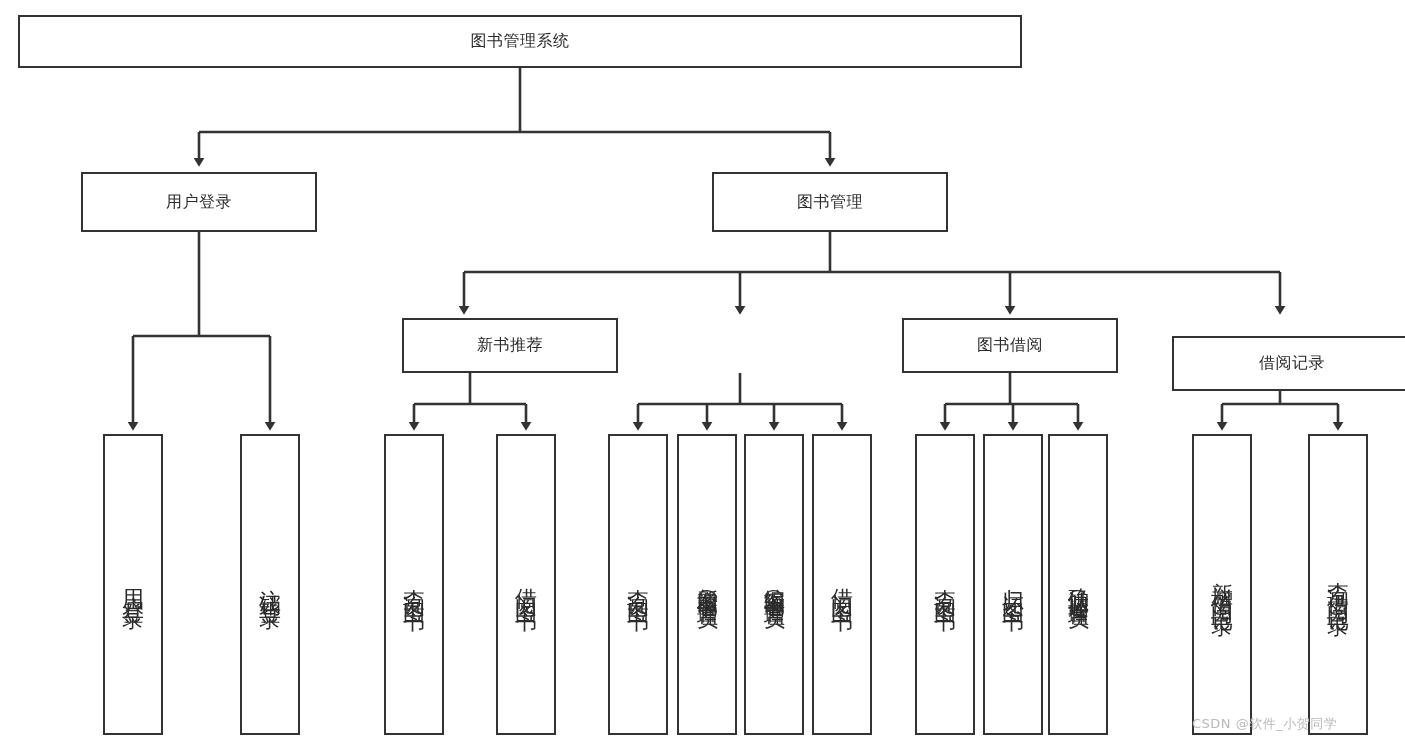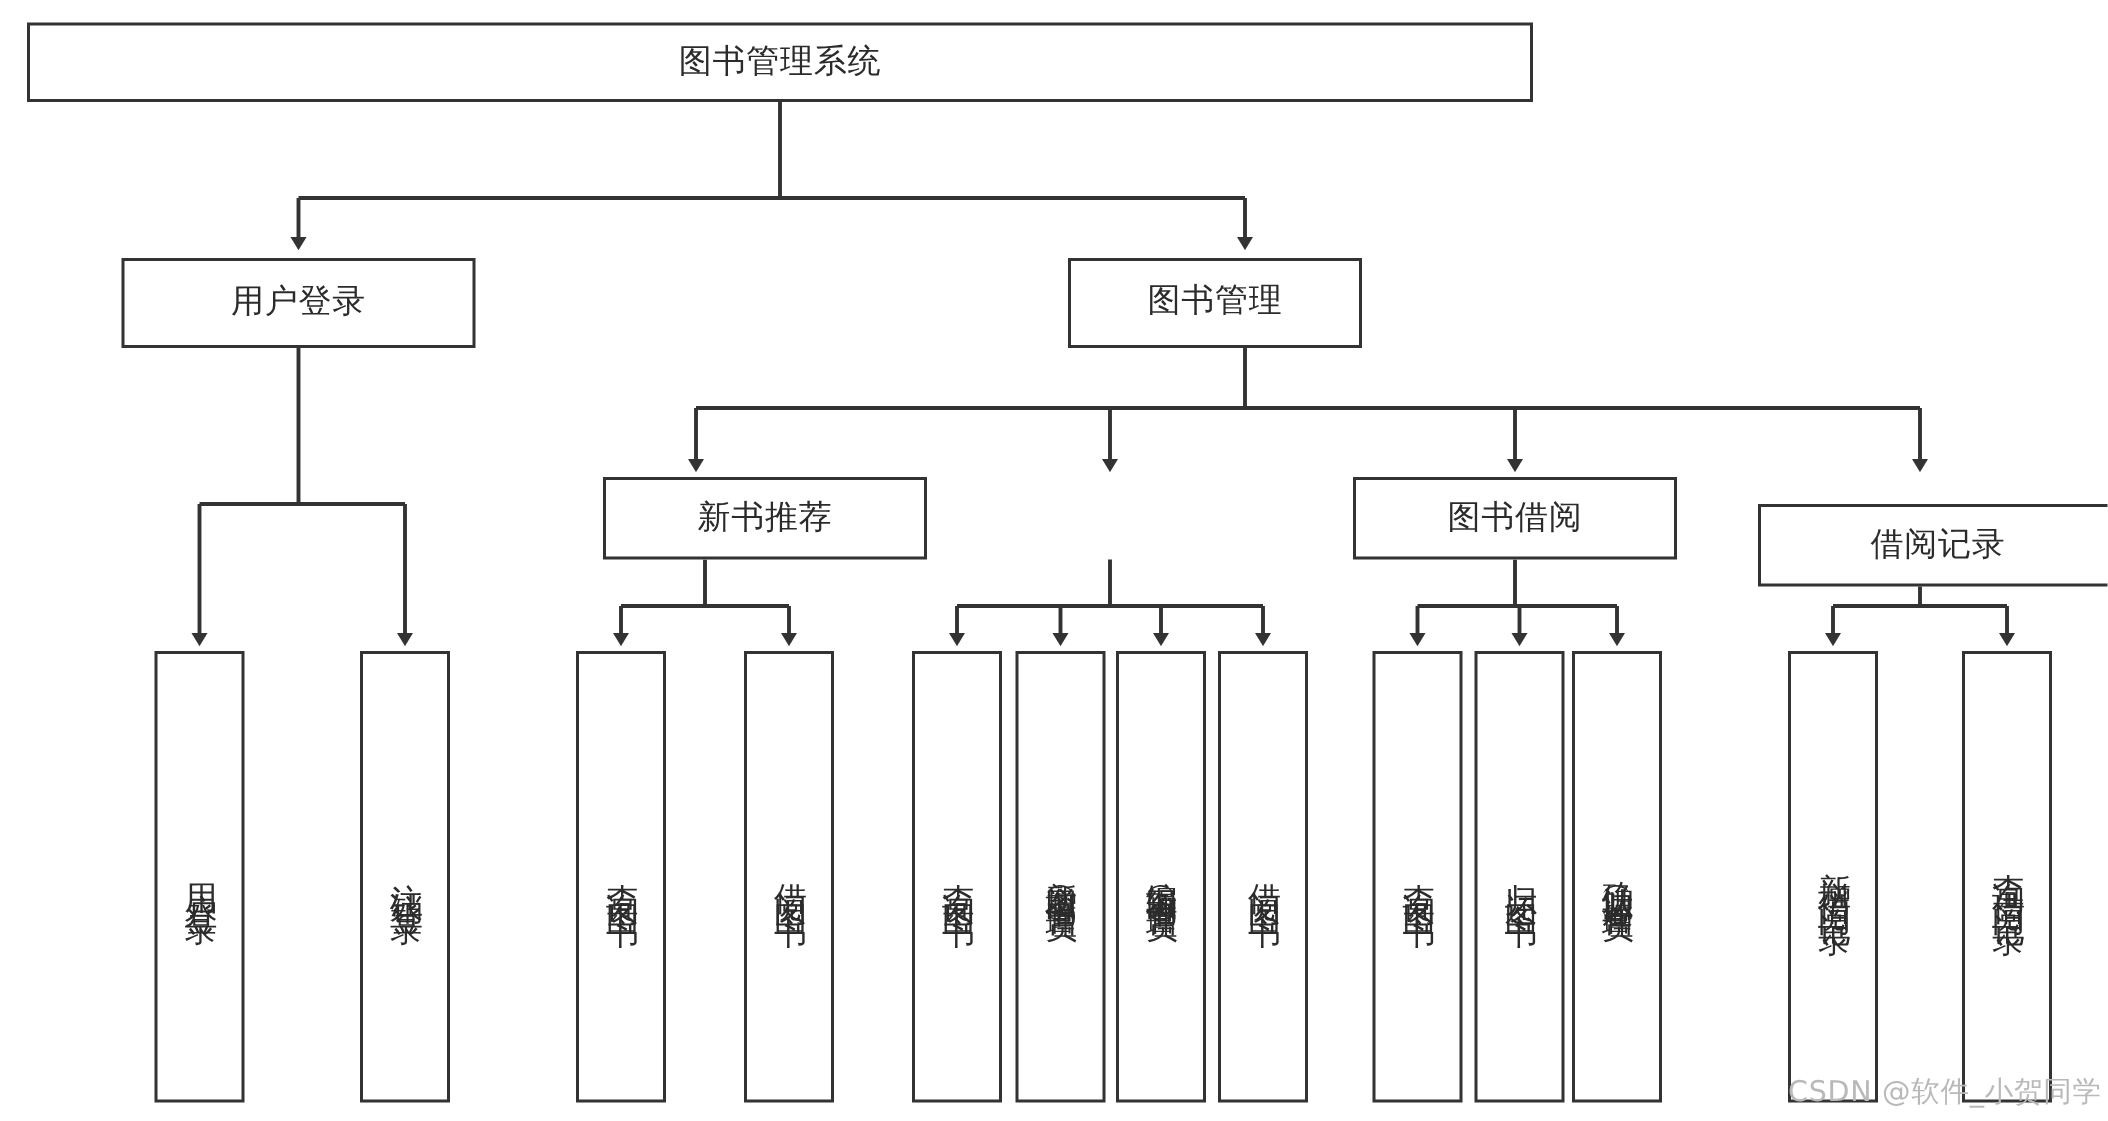"图书管理系统" .node-label { font-size: 22px -> 16px }
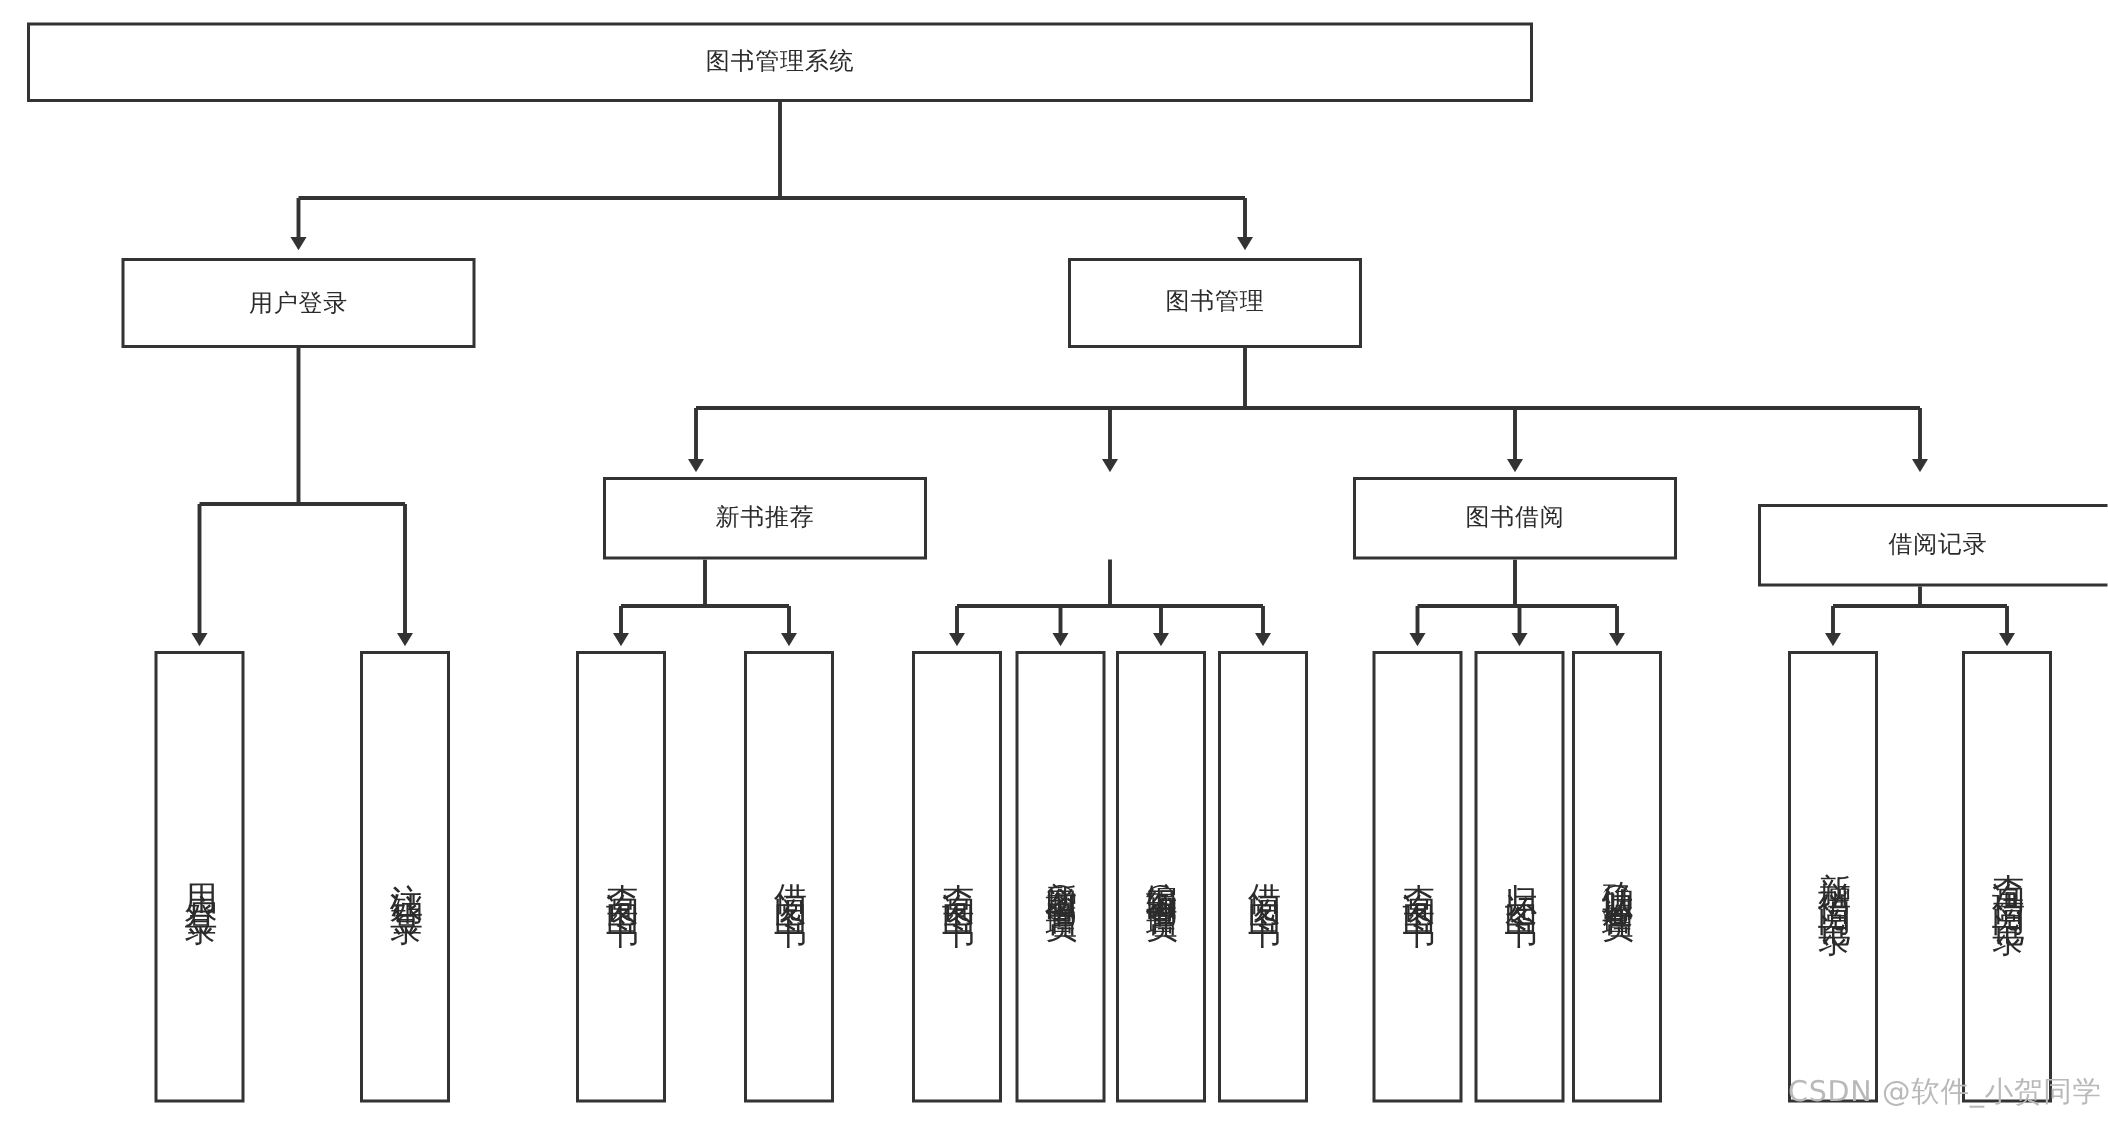"图书管理" div.node-box { font-family: Liberation Mono, monospace -> none; width: 196px -> 236px }
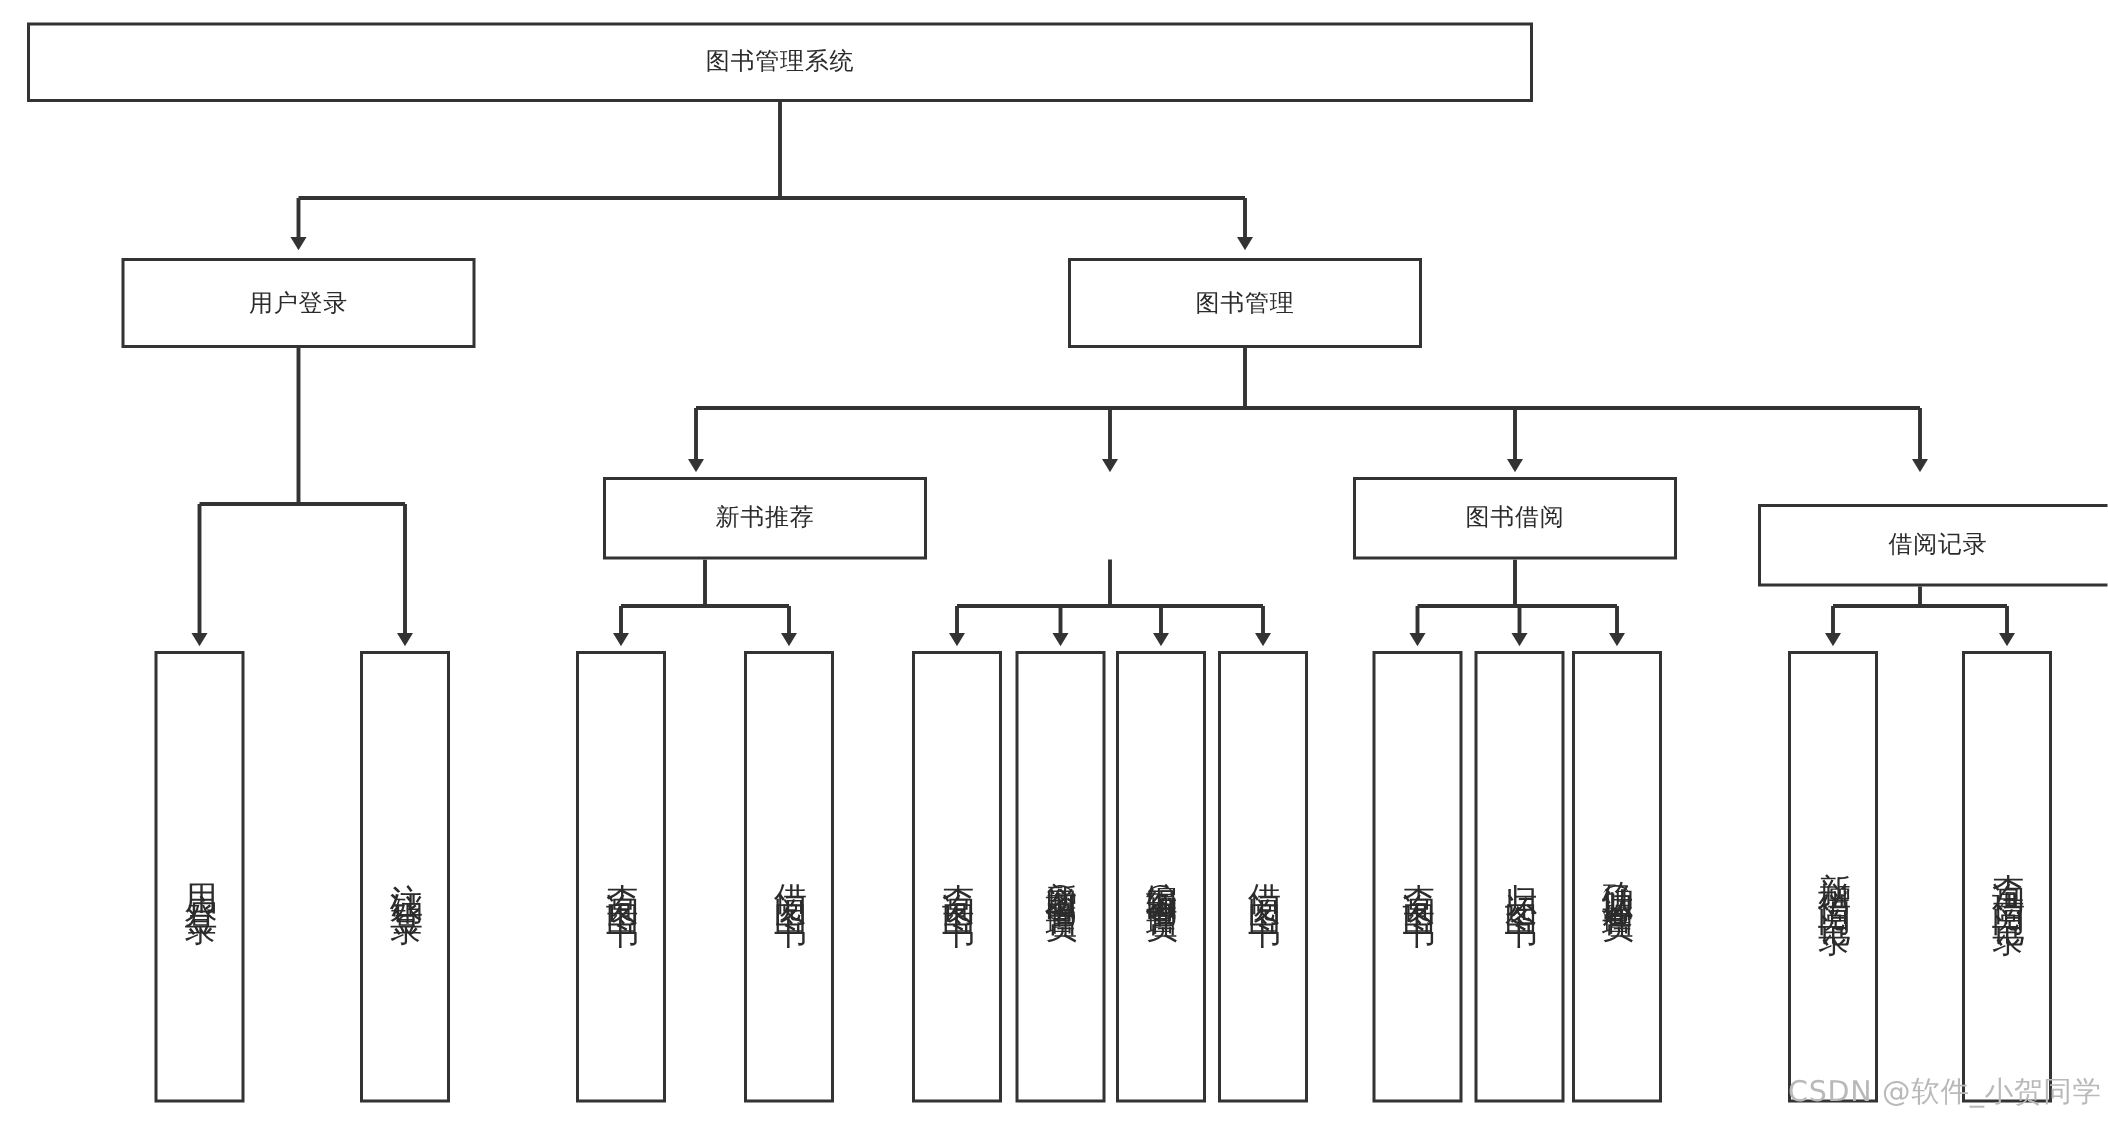"CSDN @软件_小贺同学" .watermark { font-size: 19px -> 13px }
